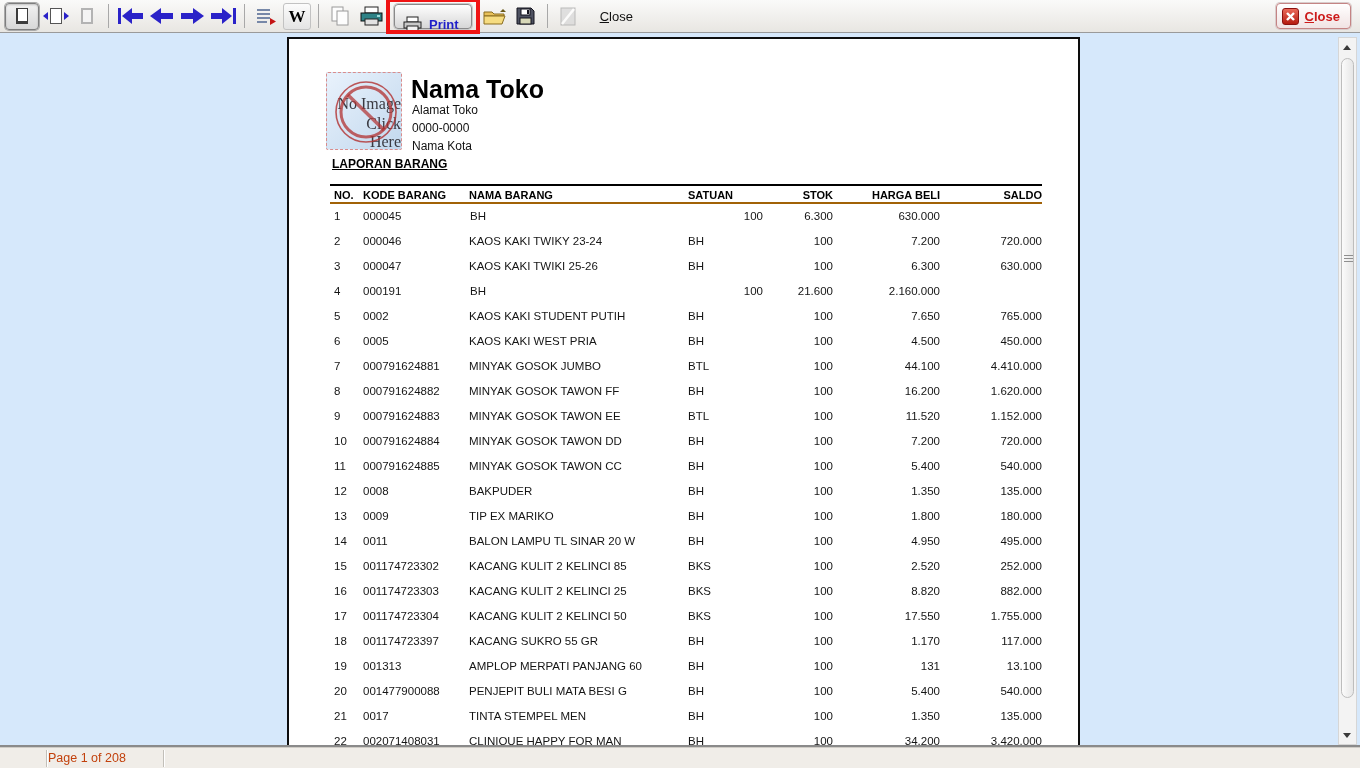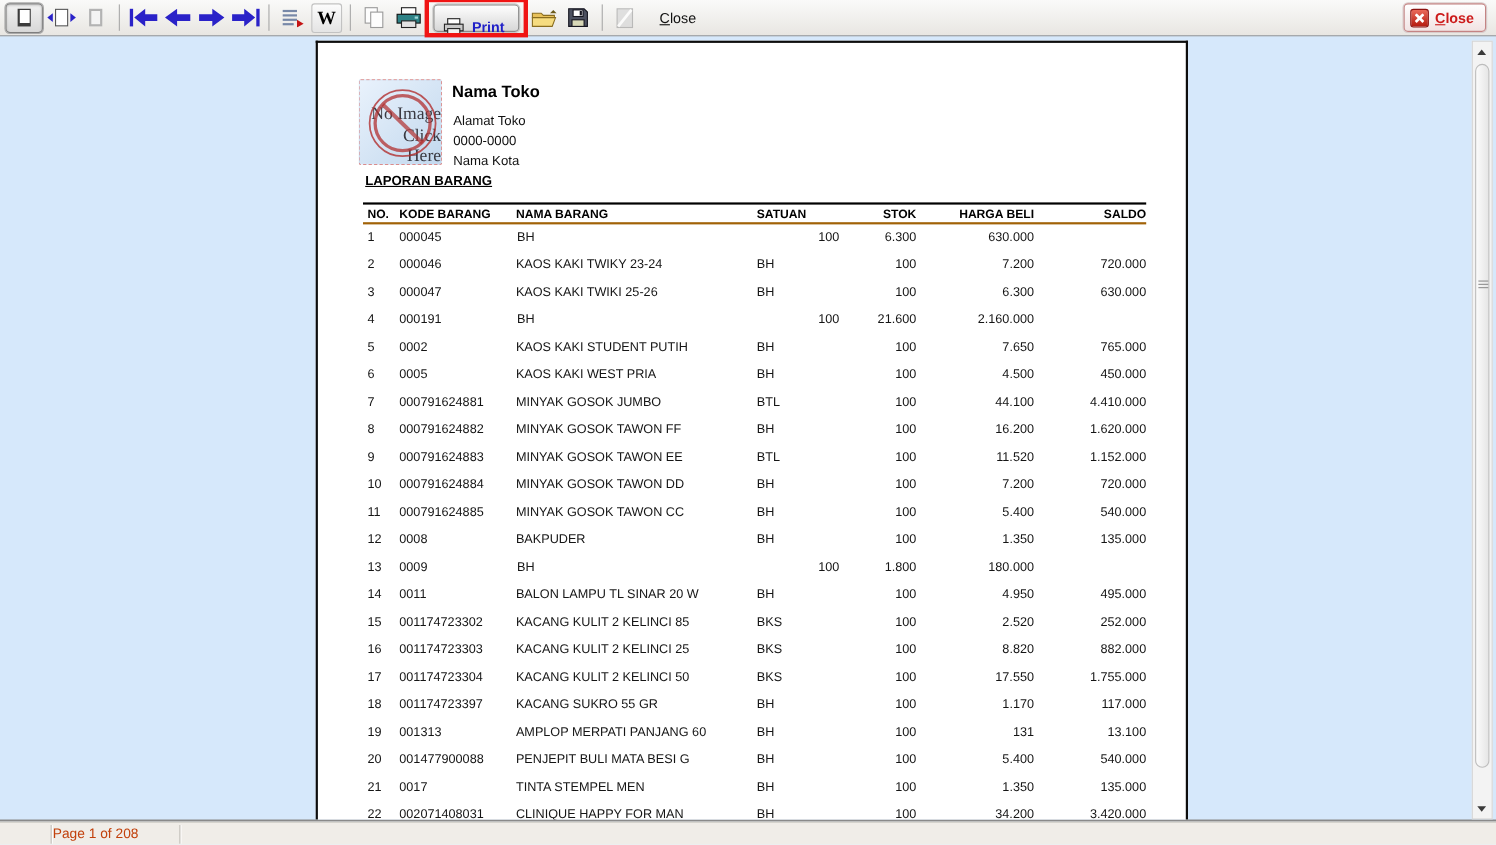"Nama Toko" #store-name { font-size: 15px -> 25px }
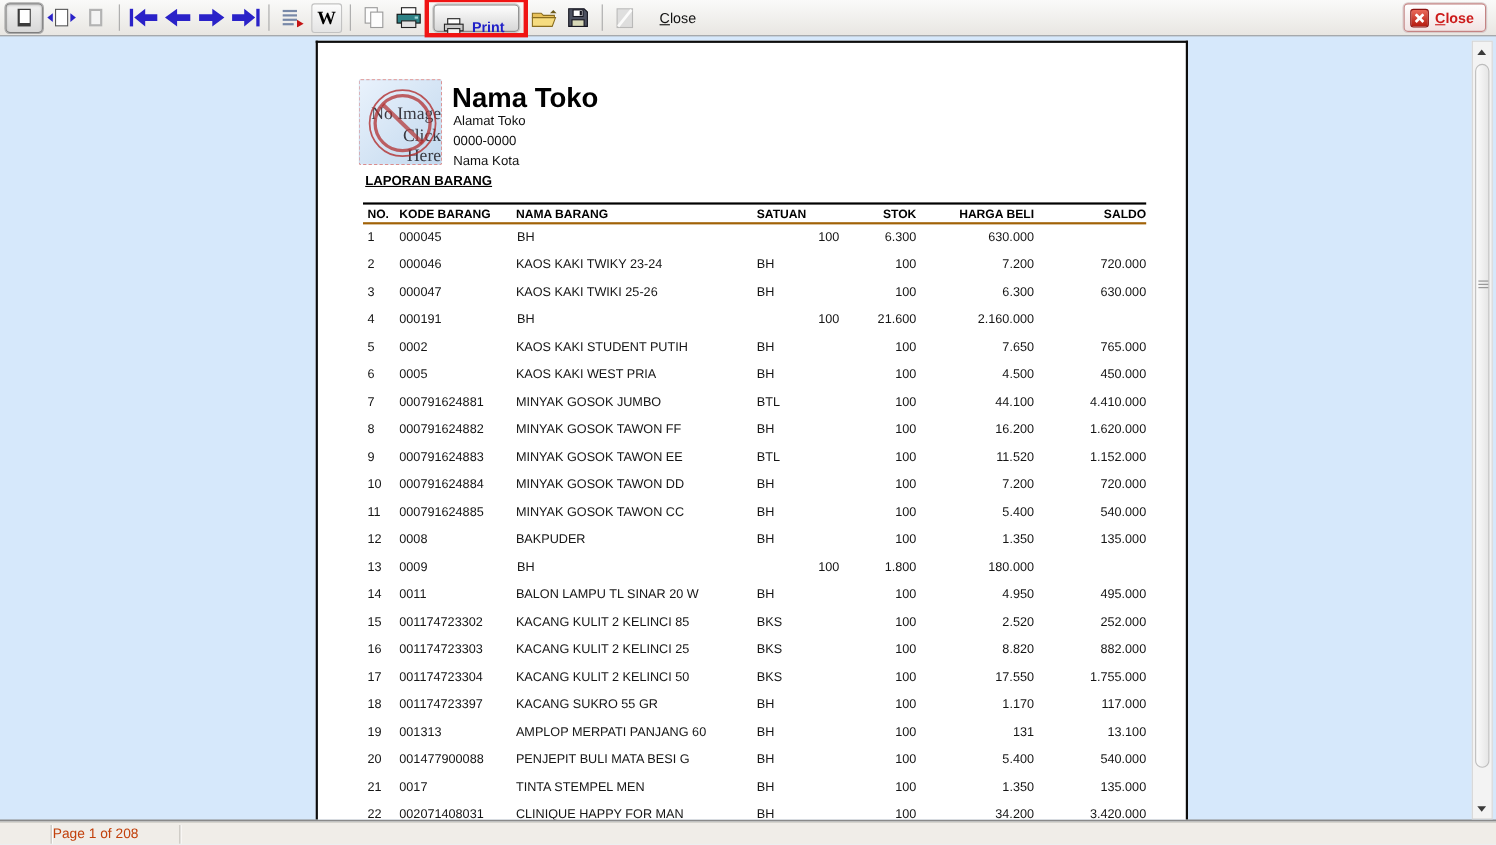"TIP EX MARIKO" span.cell { html: none -> <span>TIP EX MARIKO</span> }
